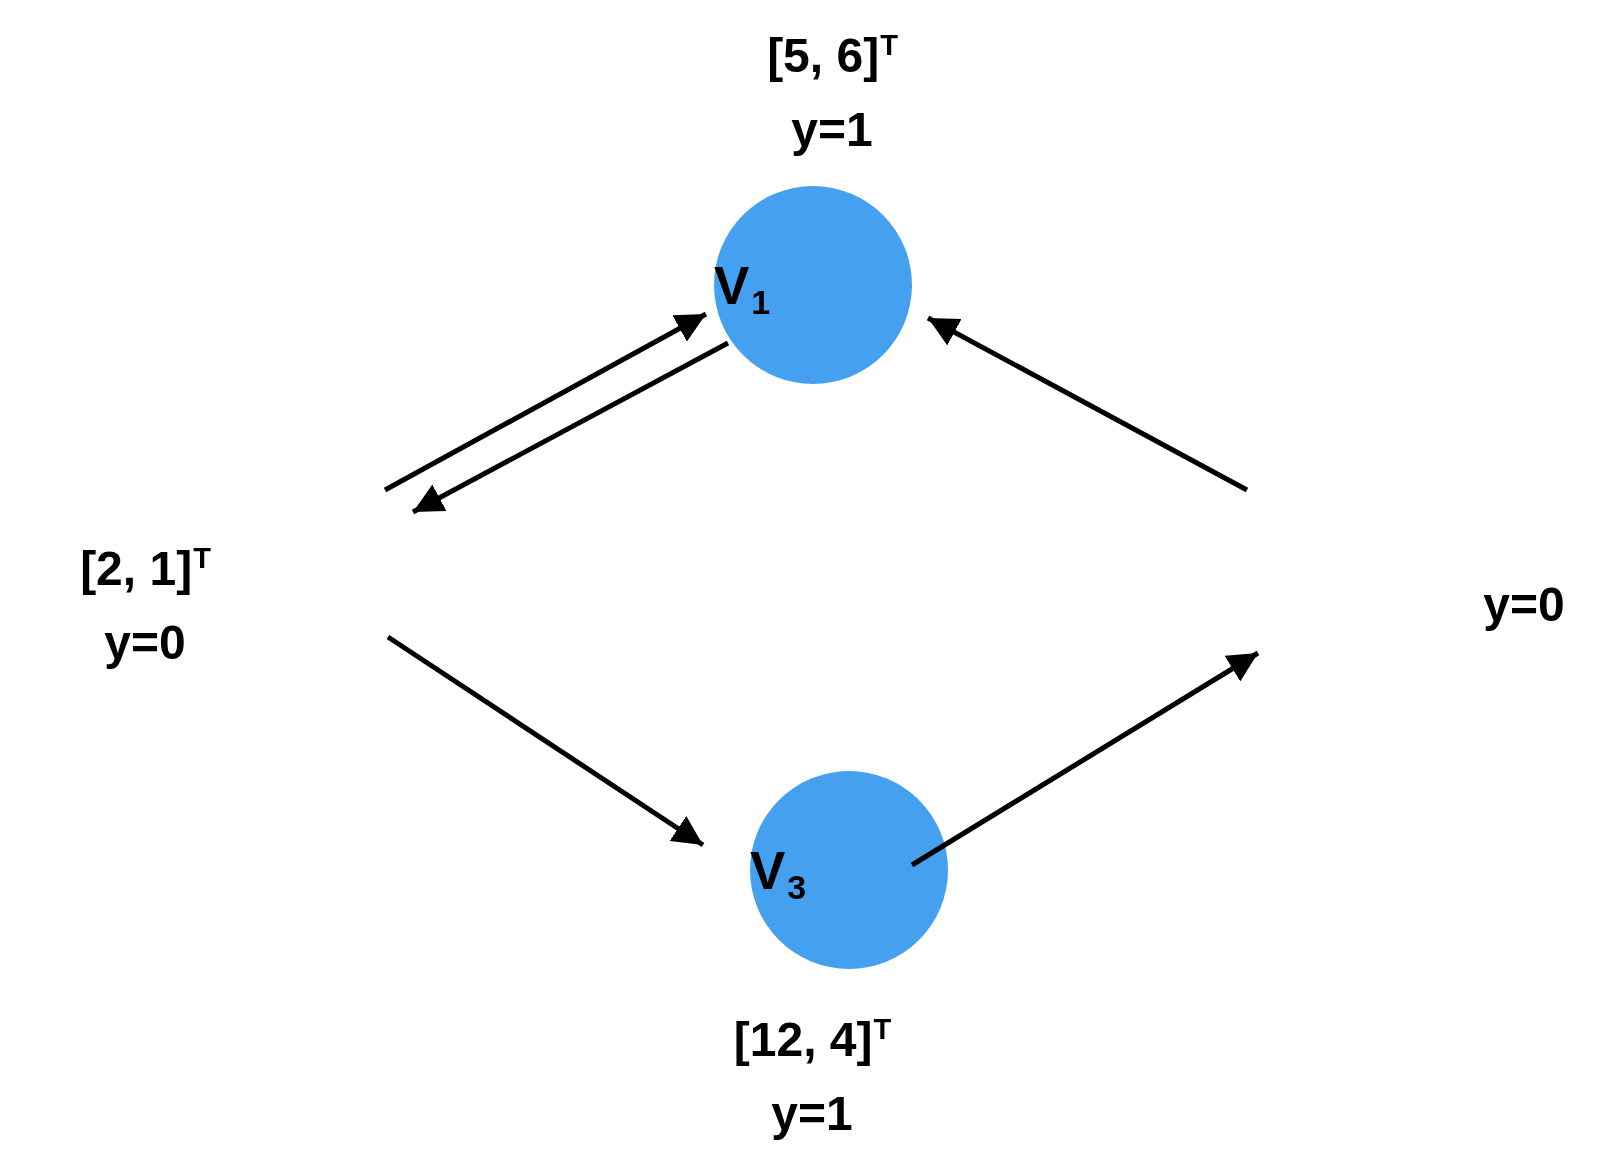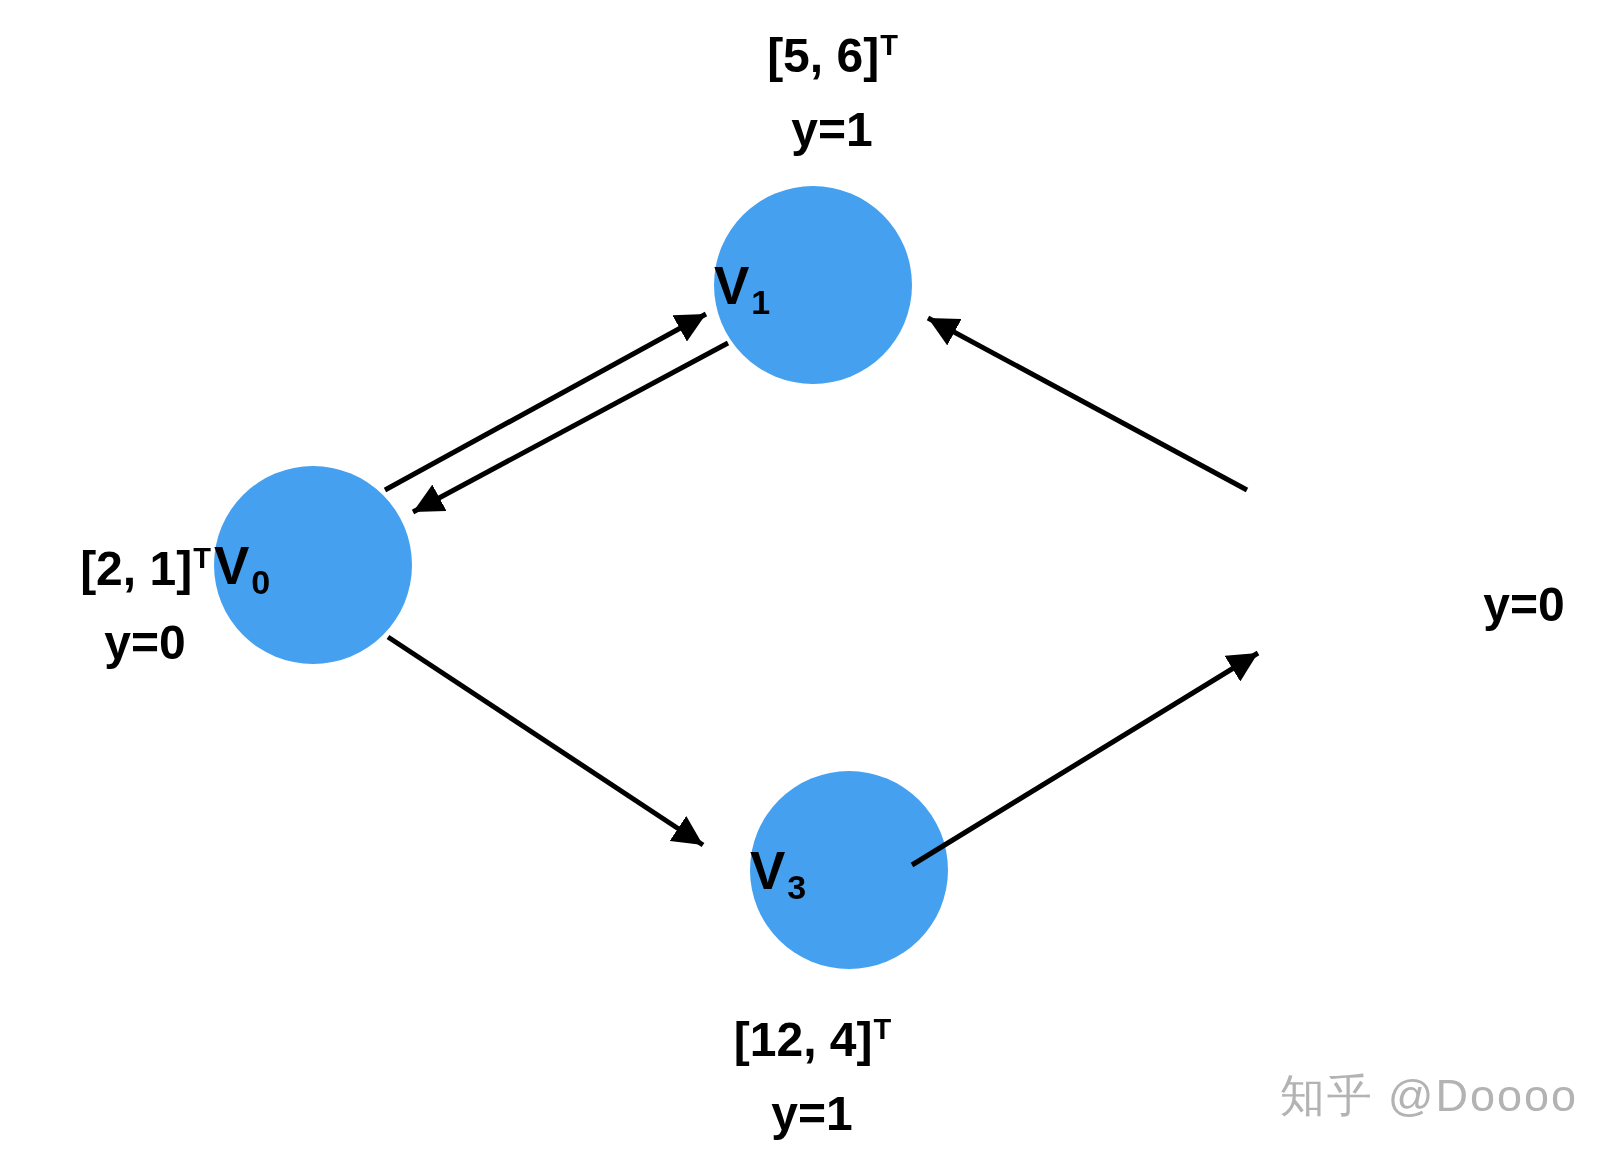"V0" div.node { html: <div> <span><span>V</span><span>0</span></span> </div> -> none }
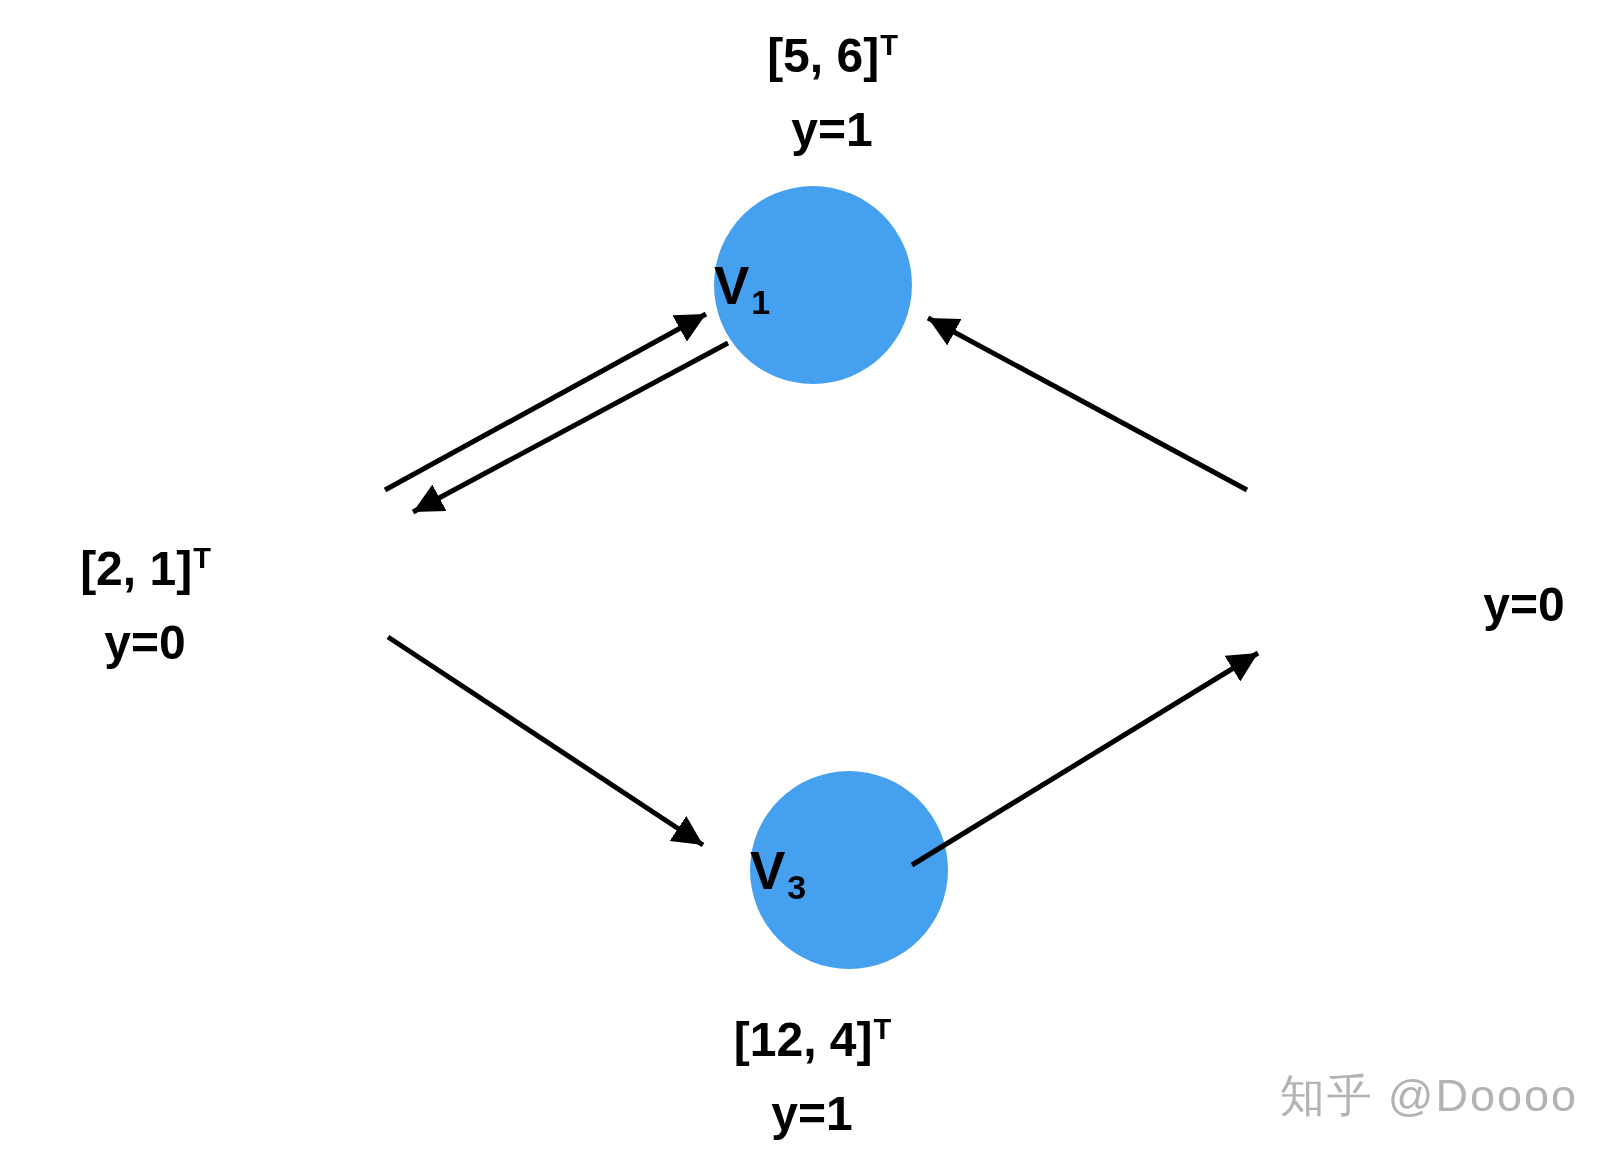"知乎 @Doooo" div.watermark { html: <div> <span>知乎</span><span>@Doooo</span> </div> -> none }
